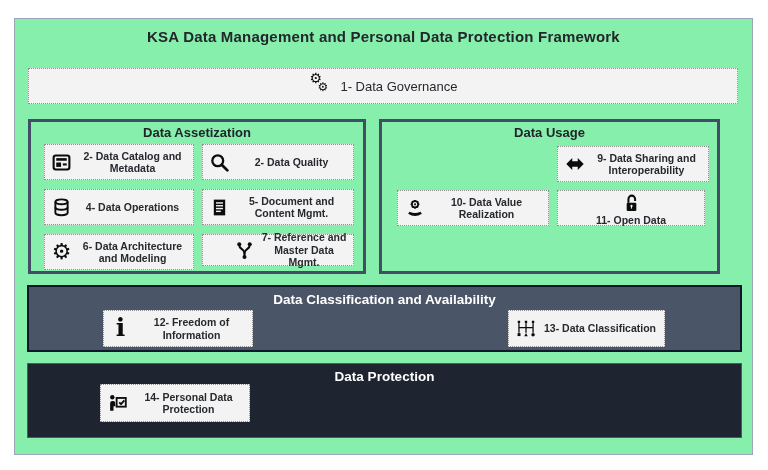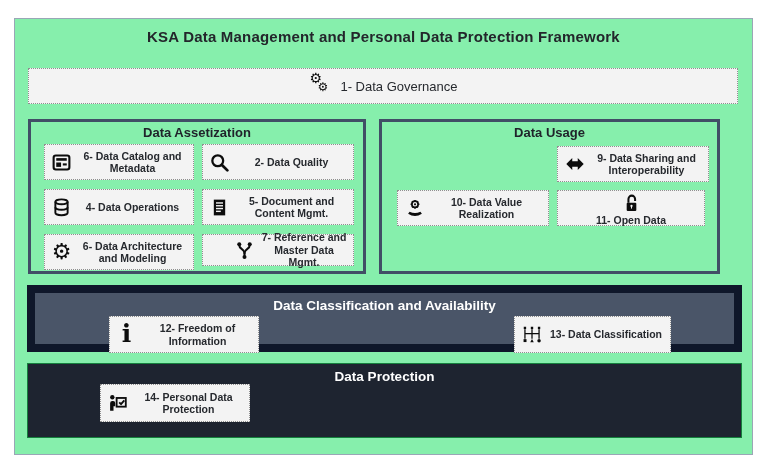"6- Data Catalog and Metadata" span.lbl { text: 6- -> 2- }
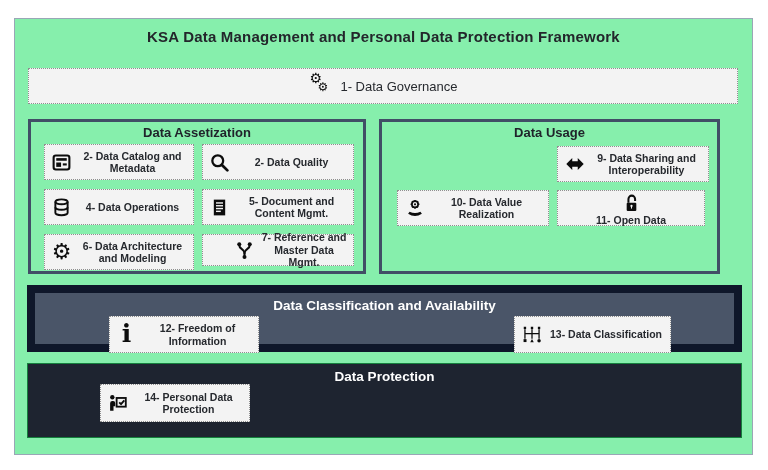"Data Classification and Availability" .band-classification { border: 8px solid #0f172a -> 2px solid #0f172a }
